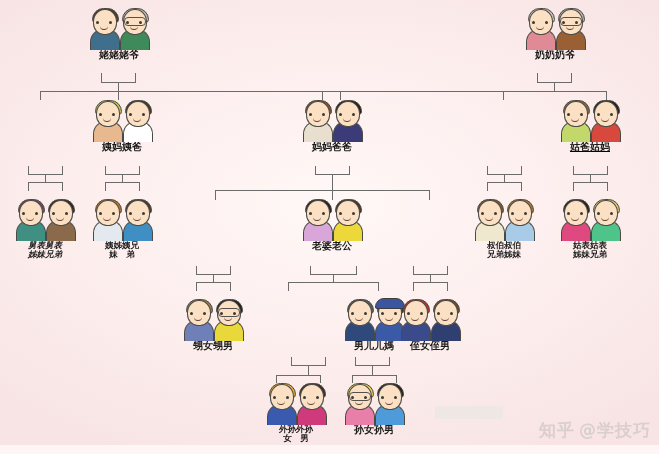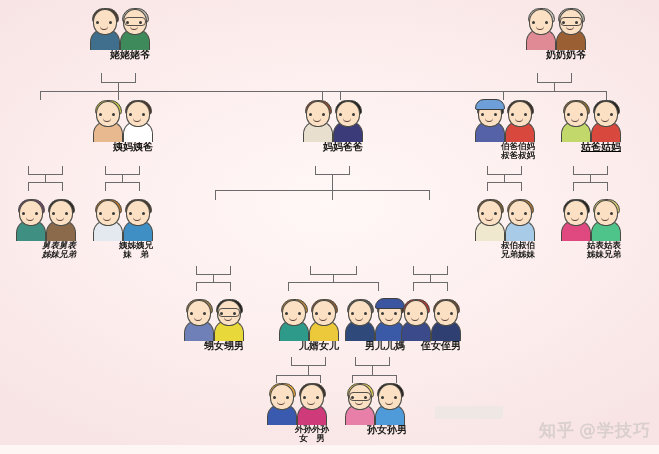"姥姥" .lbls { justify-content: flex-end -> center }
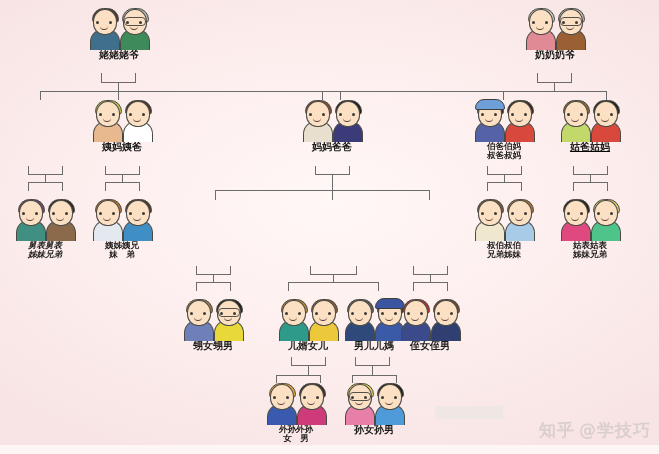"伯爸" div.node { html: <div> <div> <div> <div></div> <div></div> <div></div> <div></div> <div></div> <div></div> </div> <div> <div></div> <div></div> <div></div> <div></div> <div></div> </div> </div> <div> <span>伯爸 叔爸</span> <span>伯妈 叔妈</span> </div> </div> -> none }
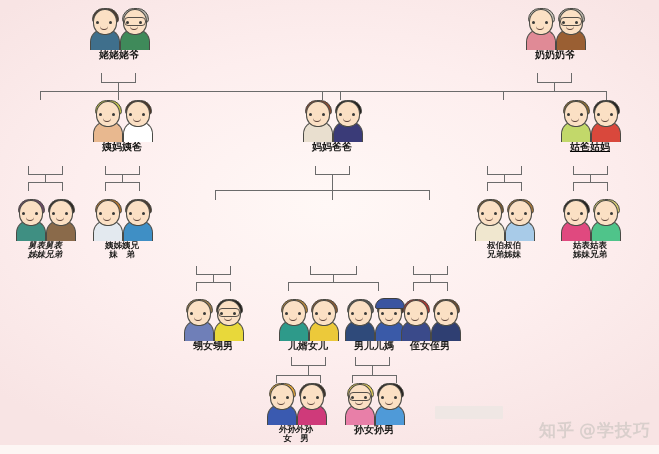"老婆" div.node { html: none -> <div> <div> <div> <div></div> <div></div> <div></div> <div></div> <div></div> </div> <div> <div></div> <div></div> <div></div> <div></div> <div></div> </div> </div> <div> <span>老婆</span> <span>老公</span> </div> </div> }
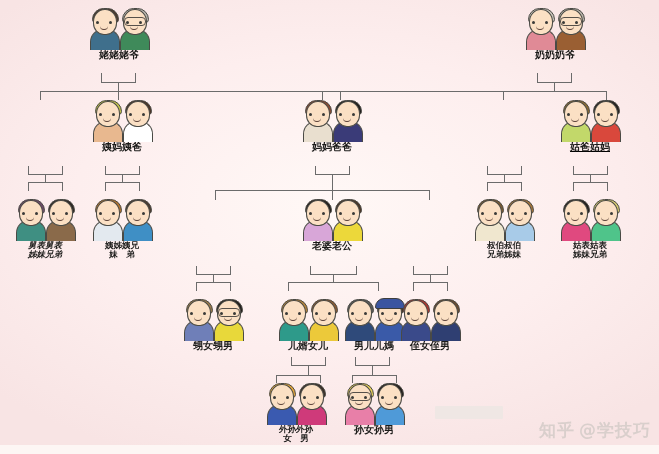"儿婿" div.node { html: <div> <div> <div> <div></div> <div></div> <div></div> <div></div> <div></div> </div> <div> <div></div> <div></div> <div></div> <div></div> <div></div> </div> </div> <div> <span>儿婿</span> <span>女儿</span> </div> </div> -> none }
